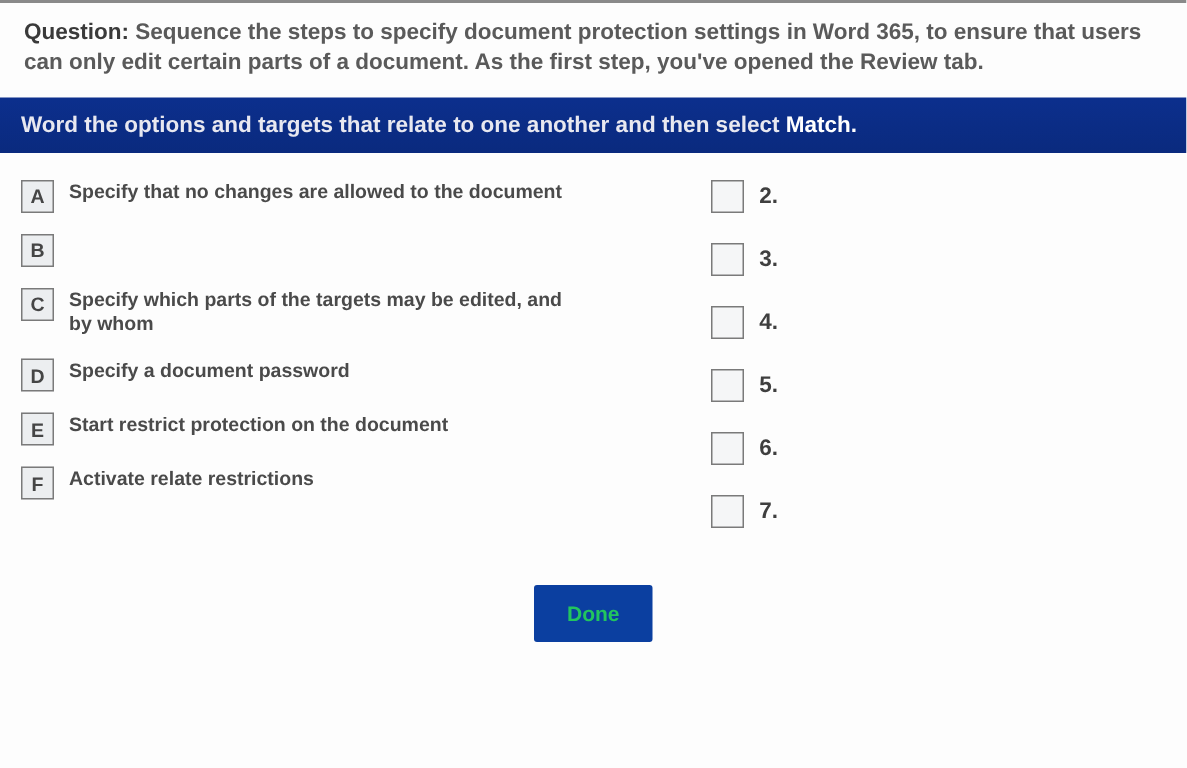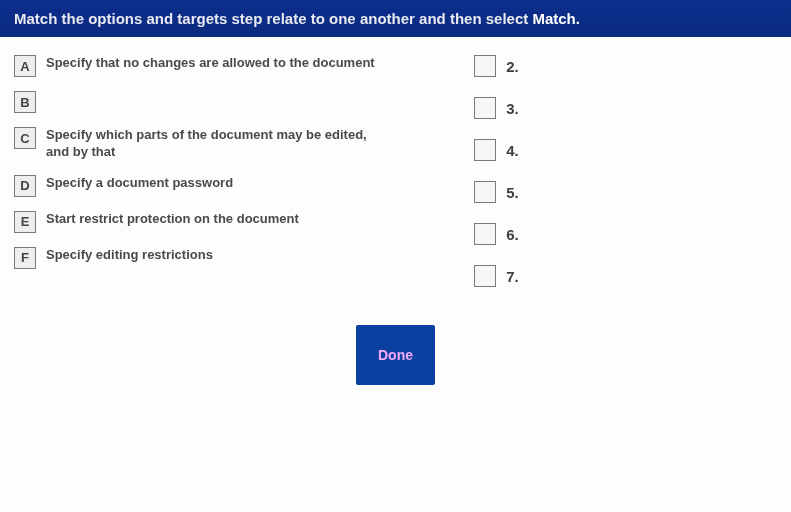"Question: Sequence the steps to" div.question-block { html: none -> <div> <p> <span>Question:</span> <span>Sequence the steps to specify document protection settings in Word 365, to ensure that users can only edit certain parts of a document. As the first step, you've opened the Review tab.</span> </p> </div> }
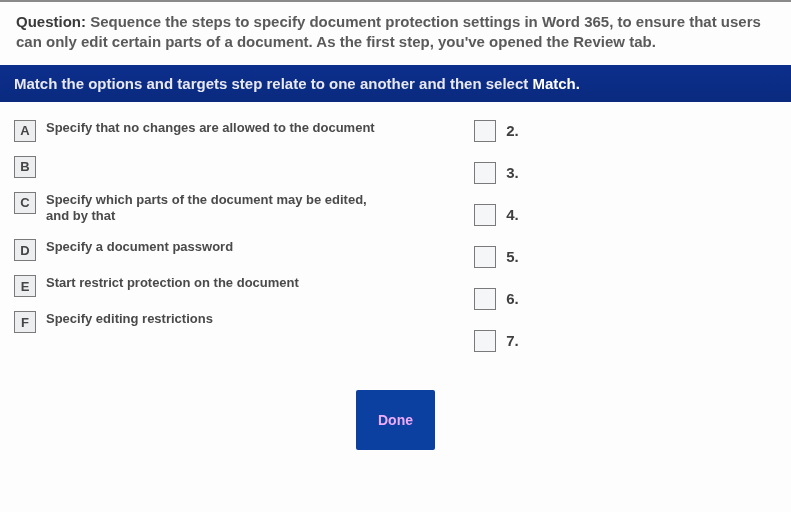"Match the options and targets" span { text: Match the options and targets step -> Word the options and targets that }
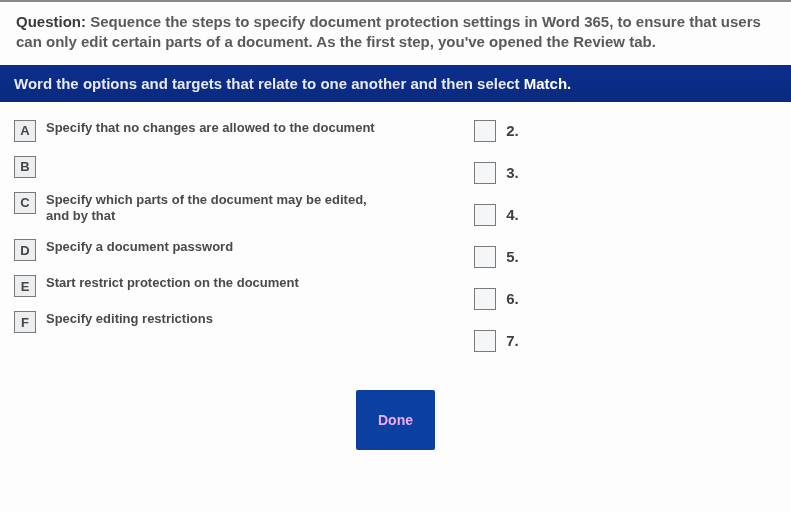"Specify which parts of the" div.opt-text { text: document may be edited, and by that -> targets may be edited, and by whom }
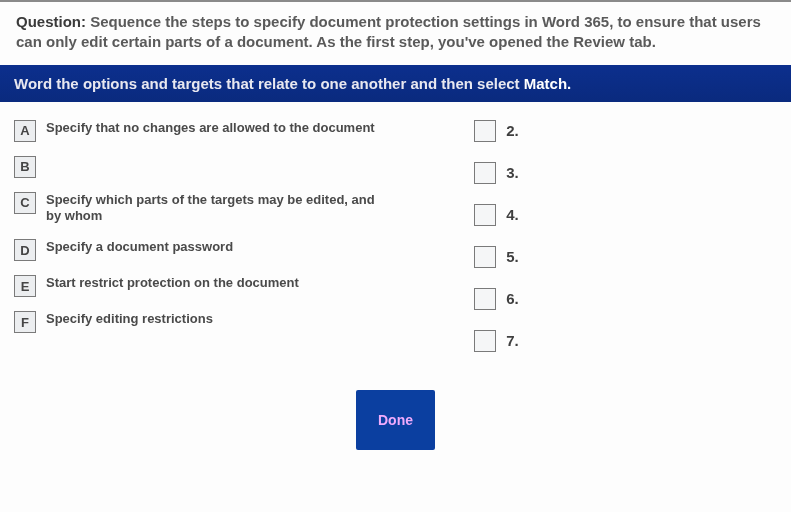"Specify editing restrictions" div.opt-text { text: Specify editing -> Activate relate }
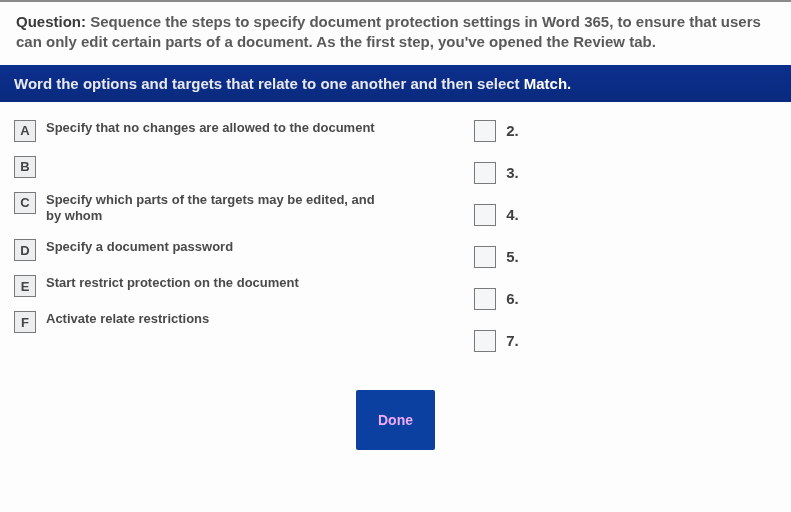"Done" .done-btn { color: #f0abfc -> #22c55e; padding: 22px 22px -> 11px 22px }
